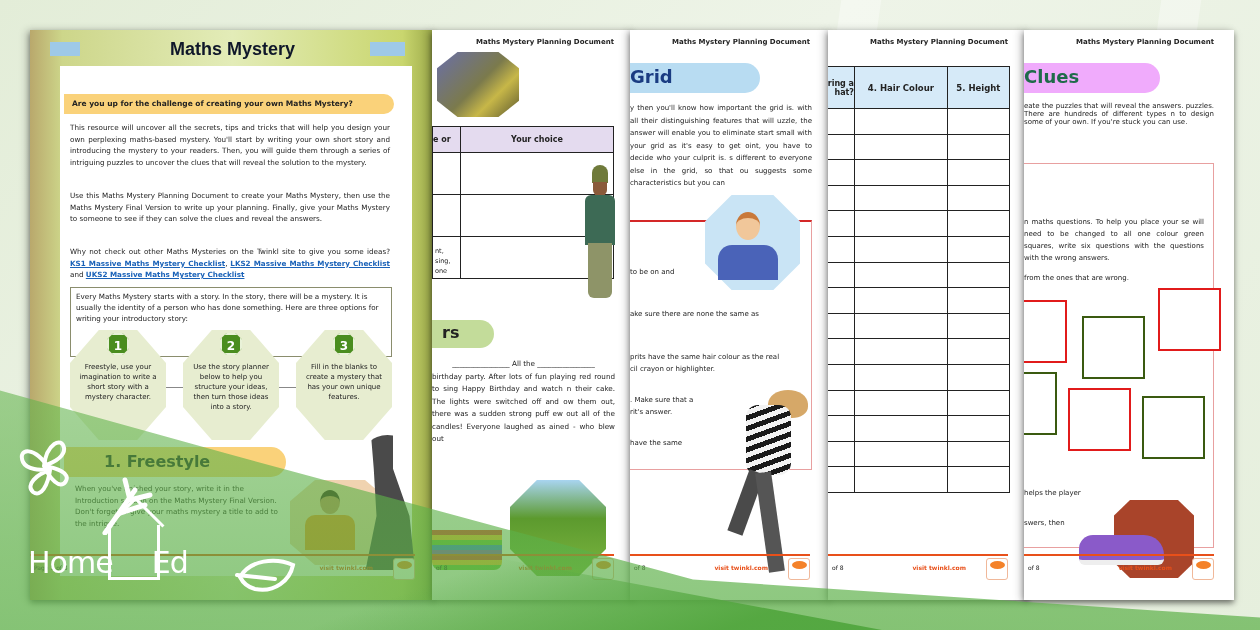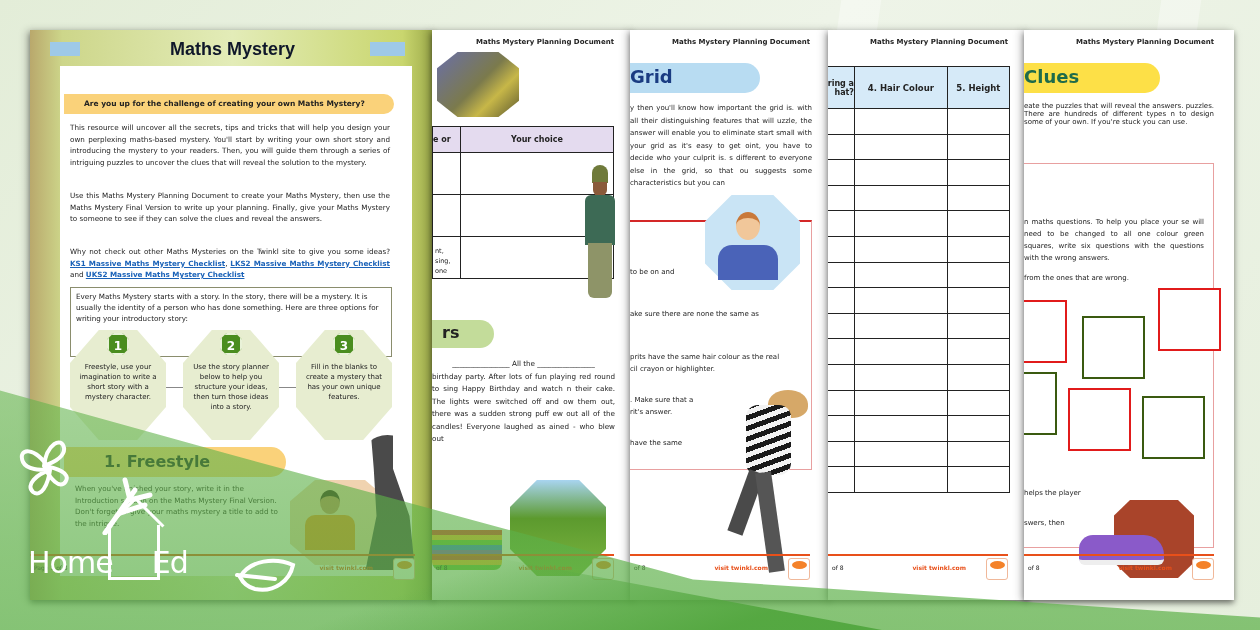"Clues" .pill-teal { background: #fde047 -> #f0abfc }
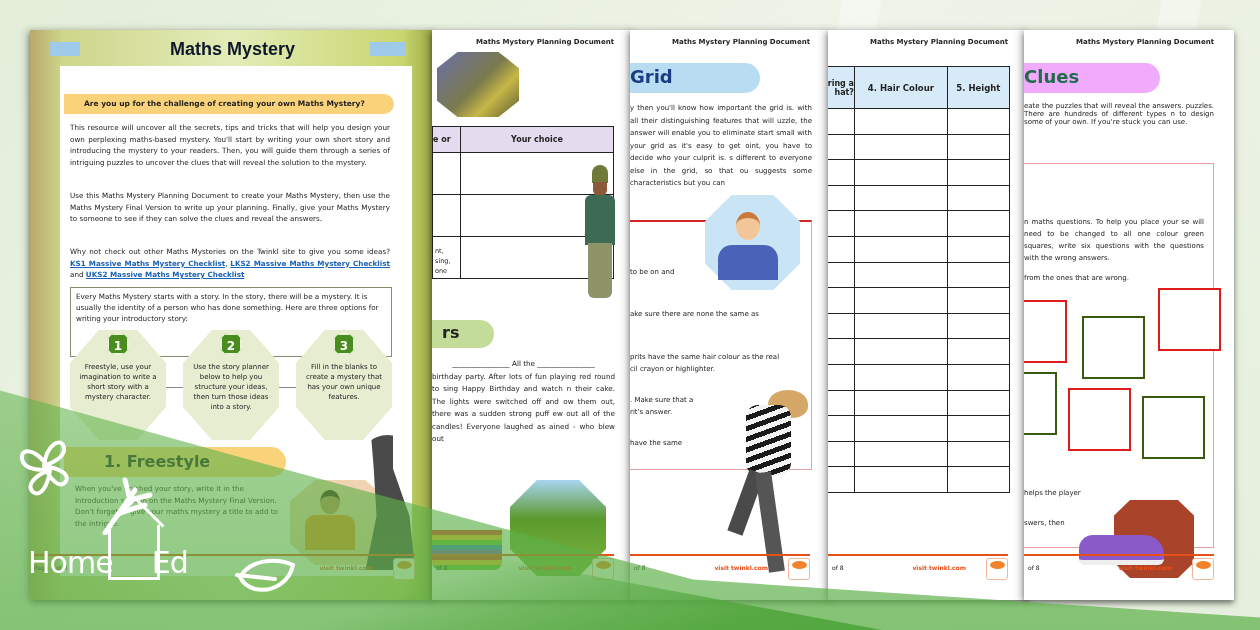"Are you up for the" #page1 .banner { padding: 5px 20px -> 5px 8px }
